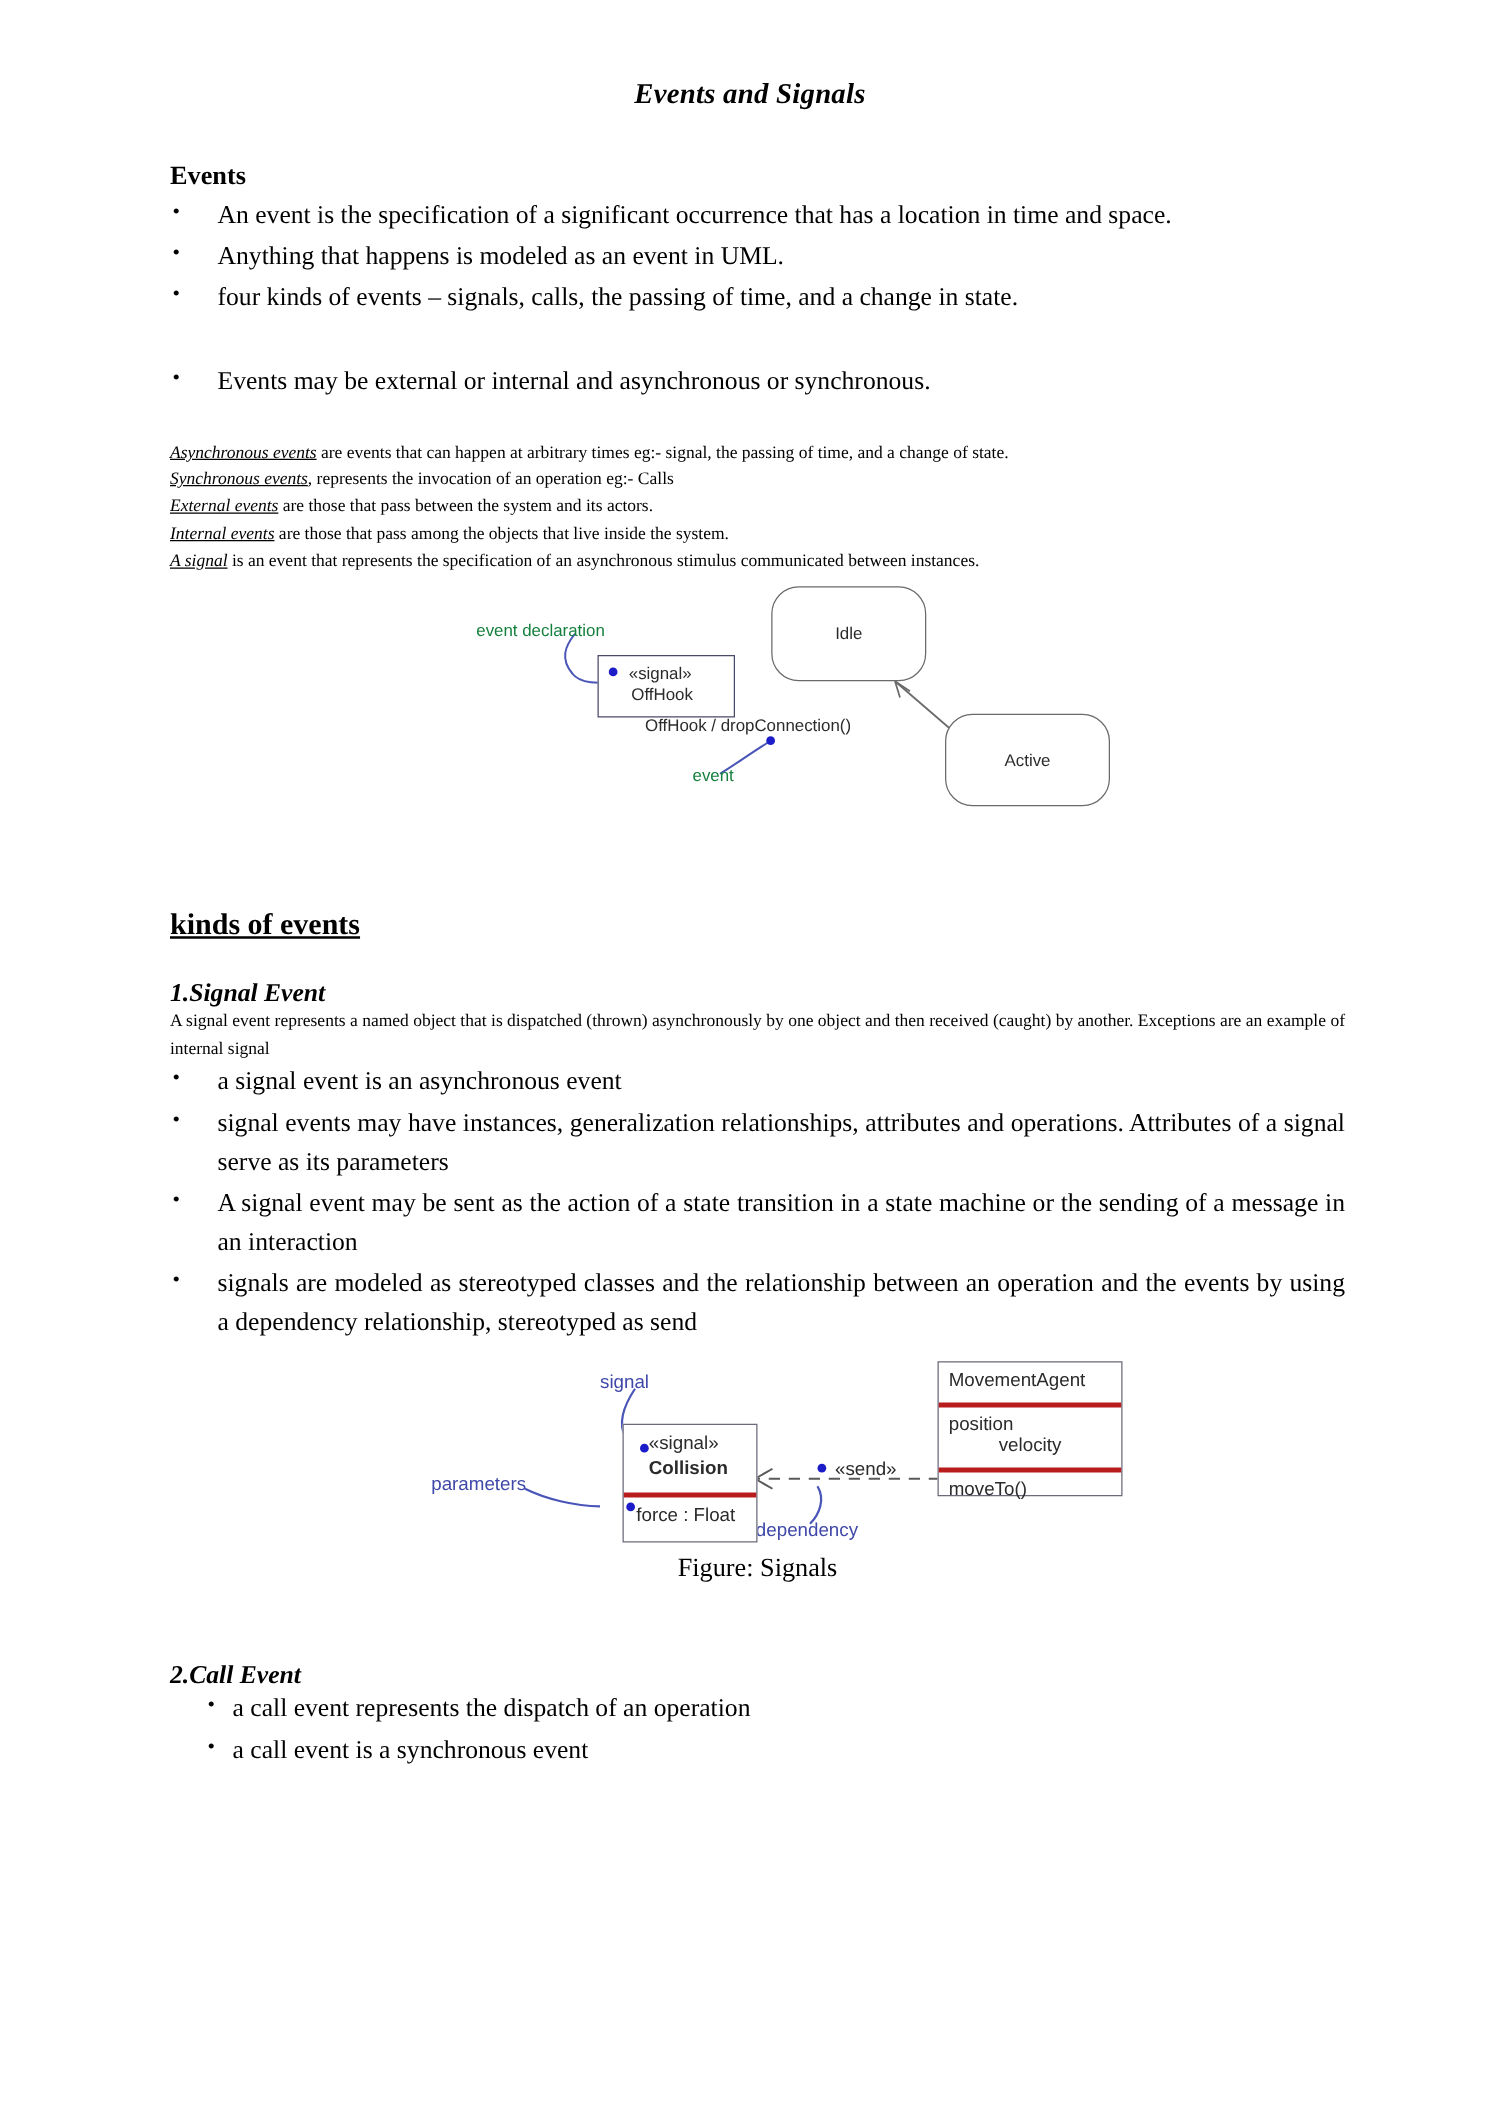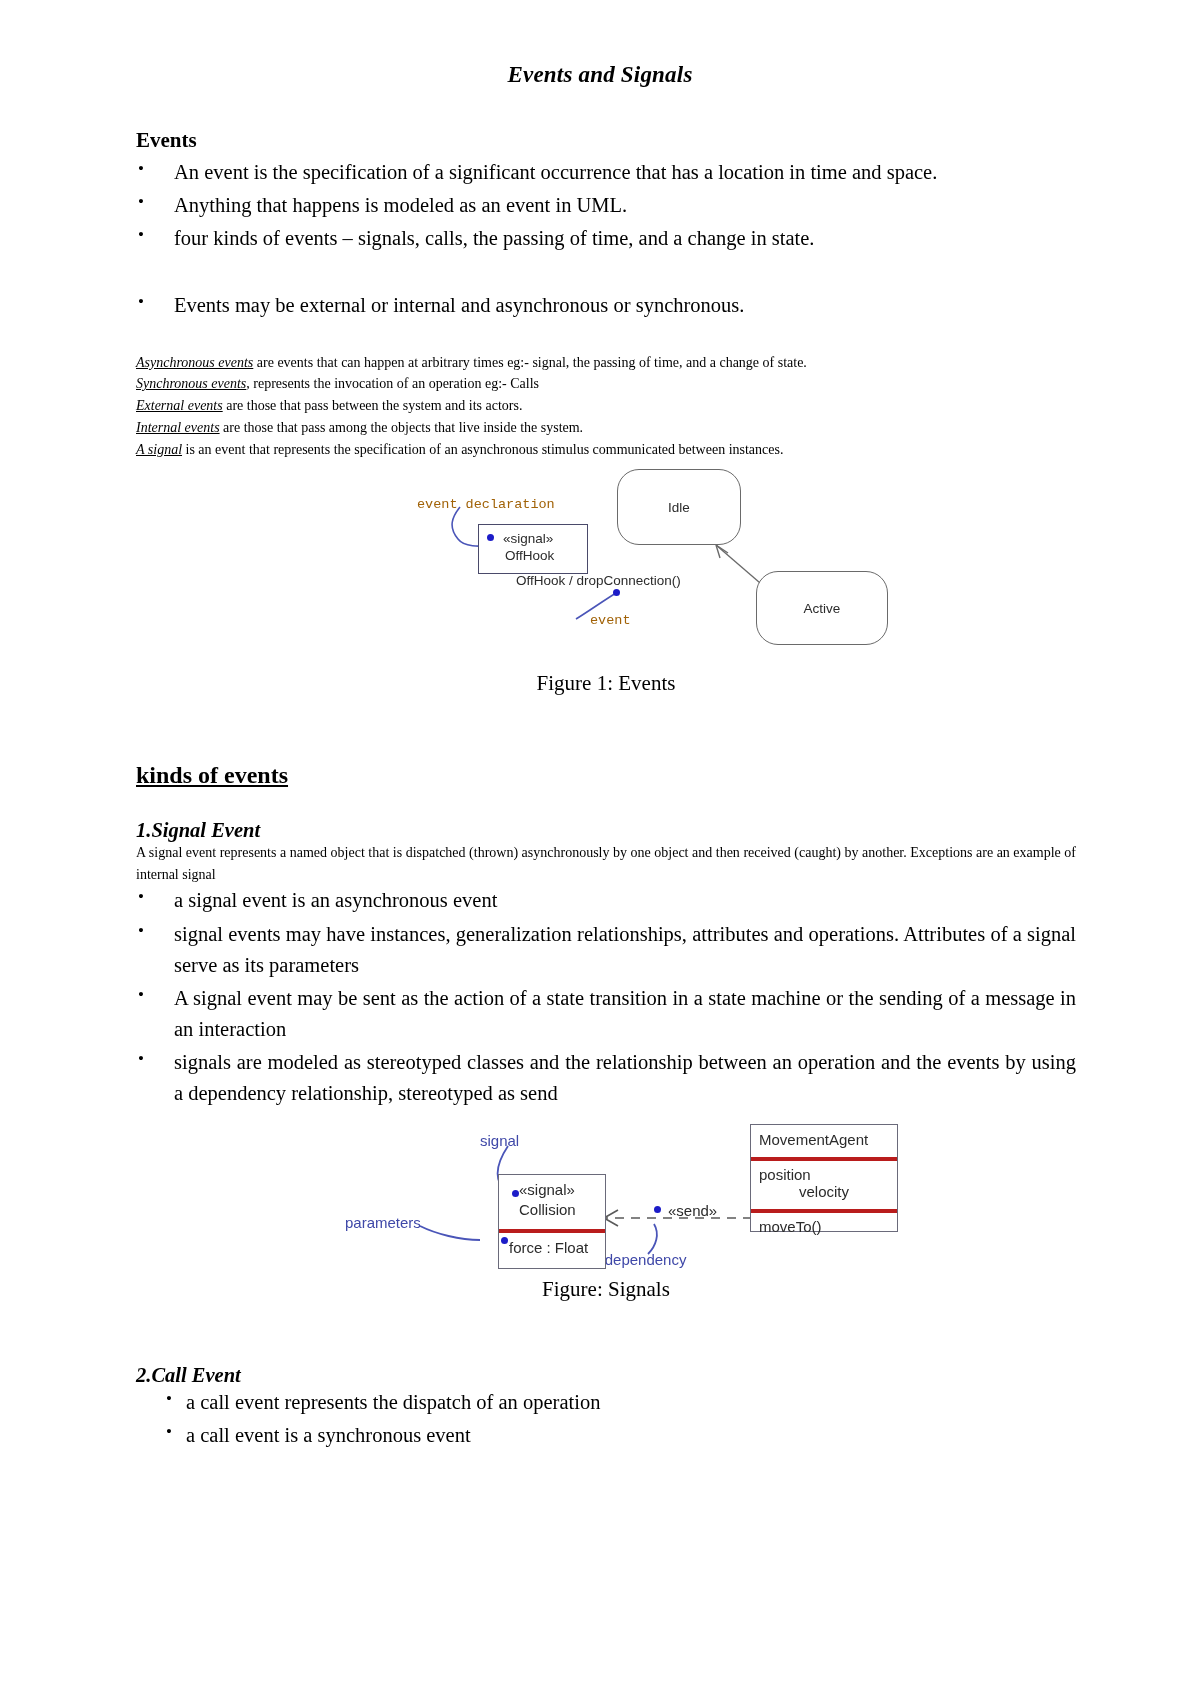"event declaration" .fig1 .lbl { color: #a16207 -> #15803d; font-family: Liberation Mono, monospace -> Liberation Sans, sans-serif; margin-left: 36px -> none }
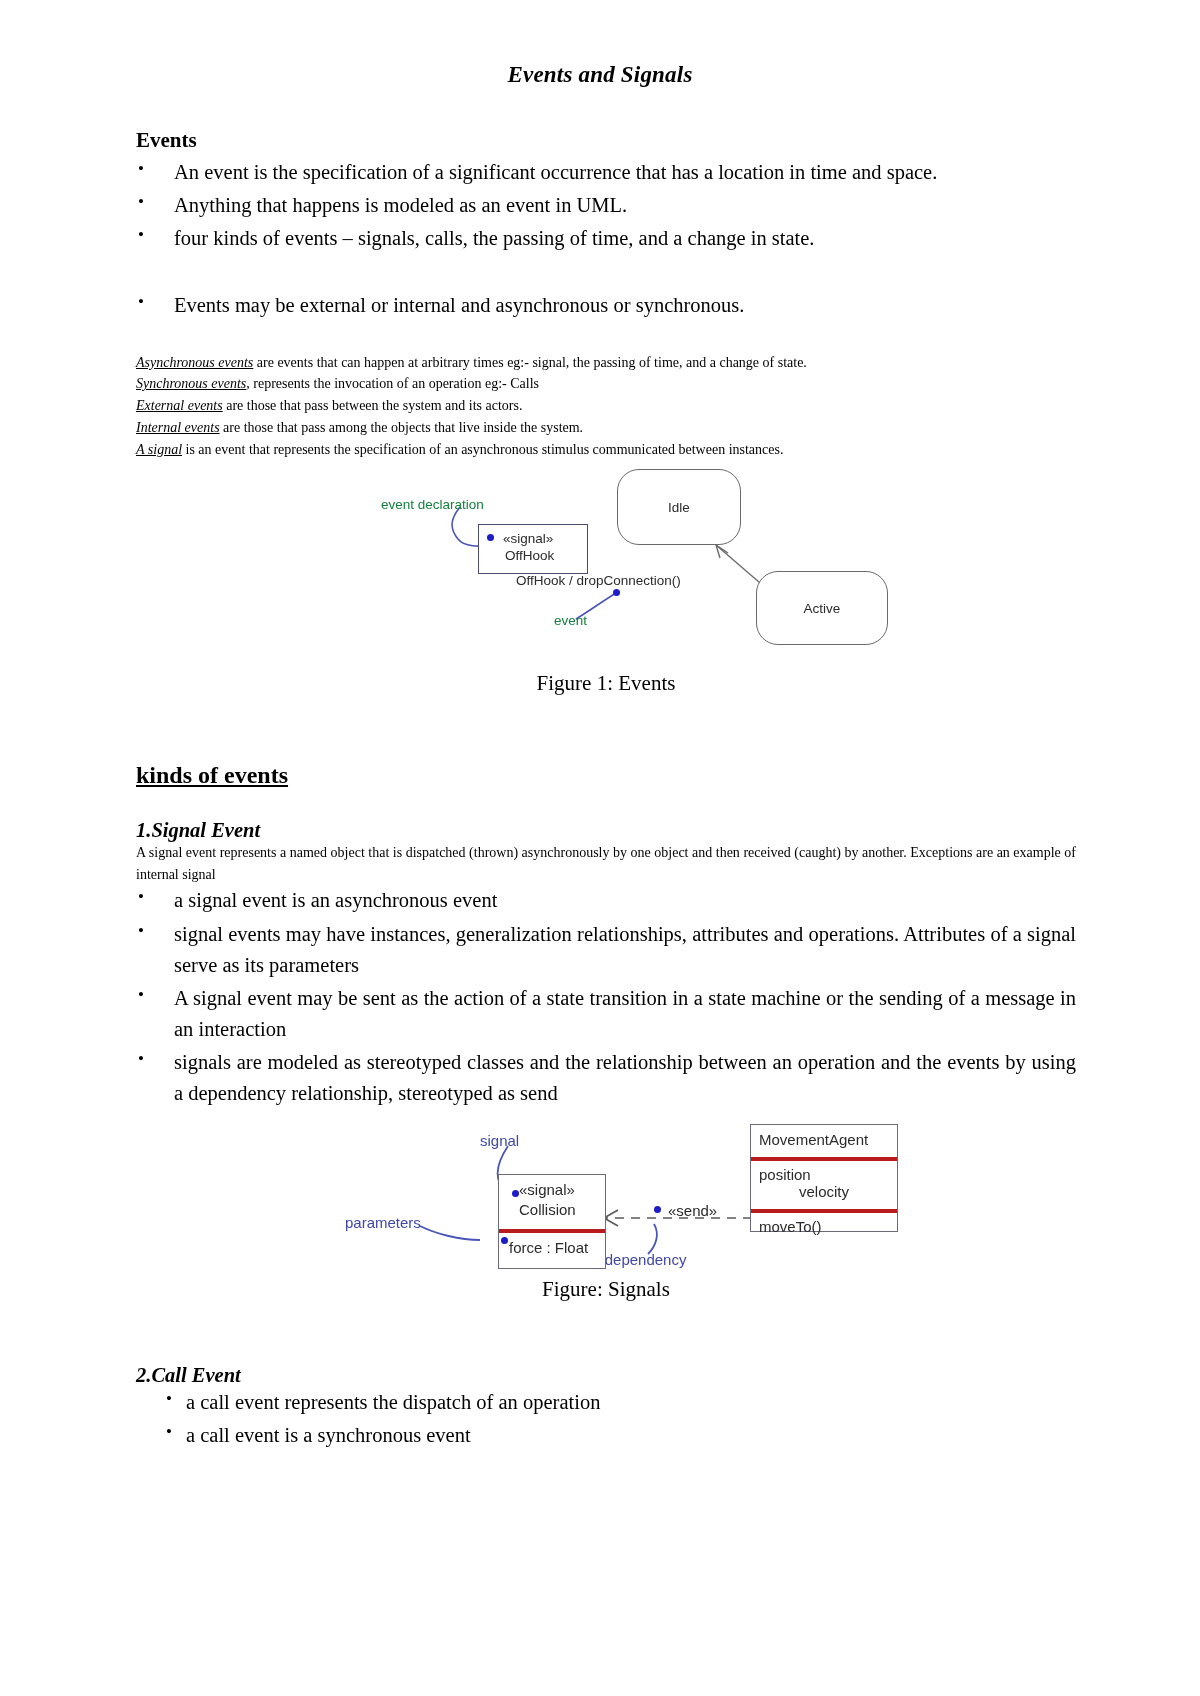"Figure 1: Events" div.fig-caption { html: <div>Figure 1: Events</div> -> none }
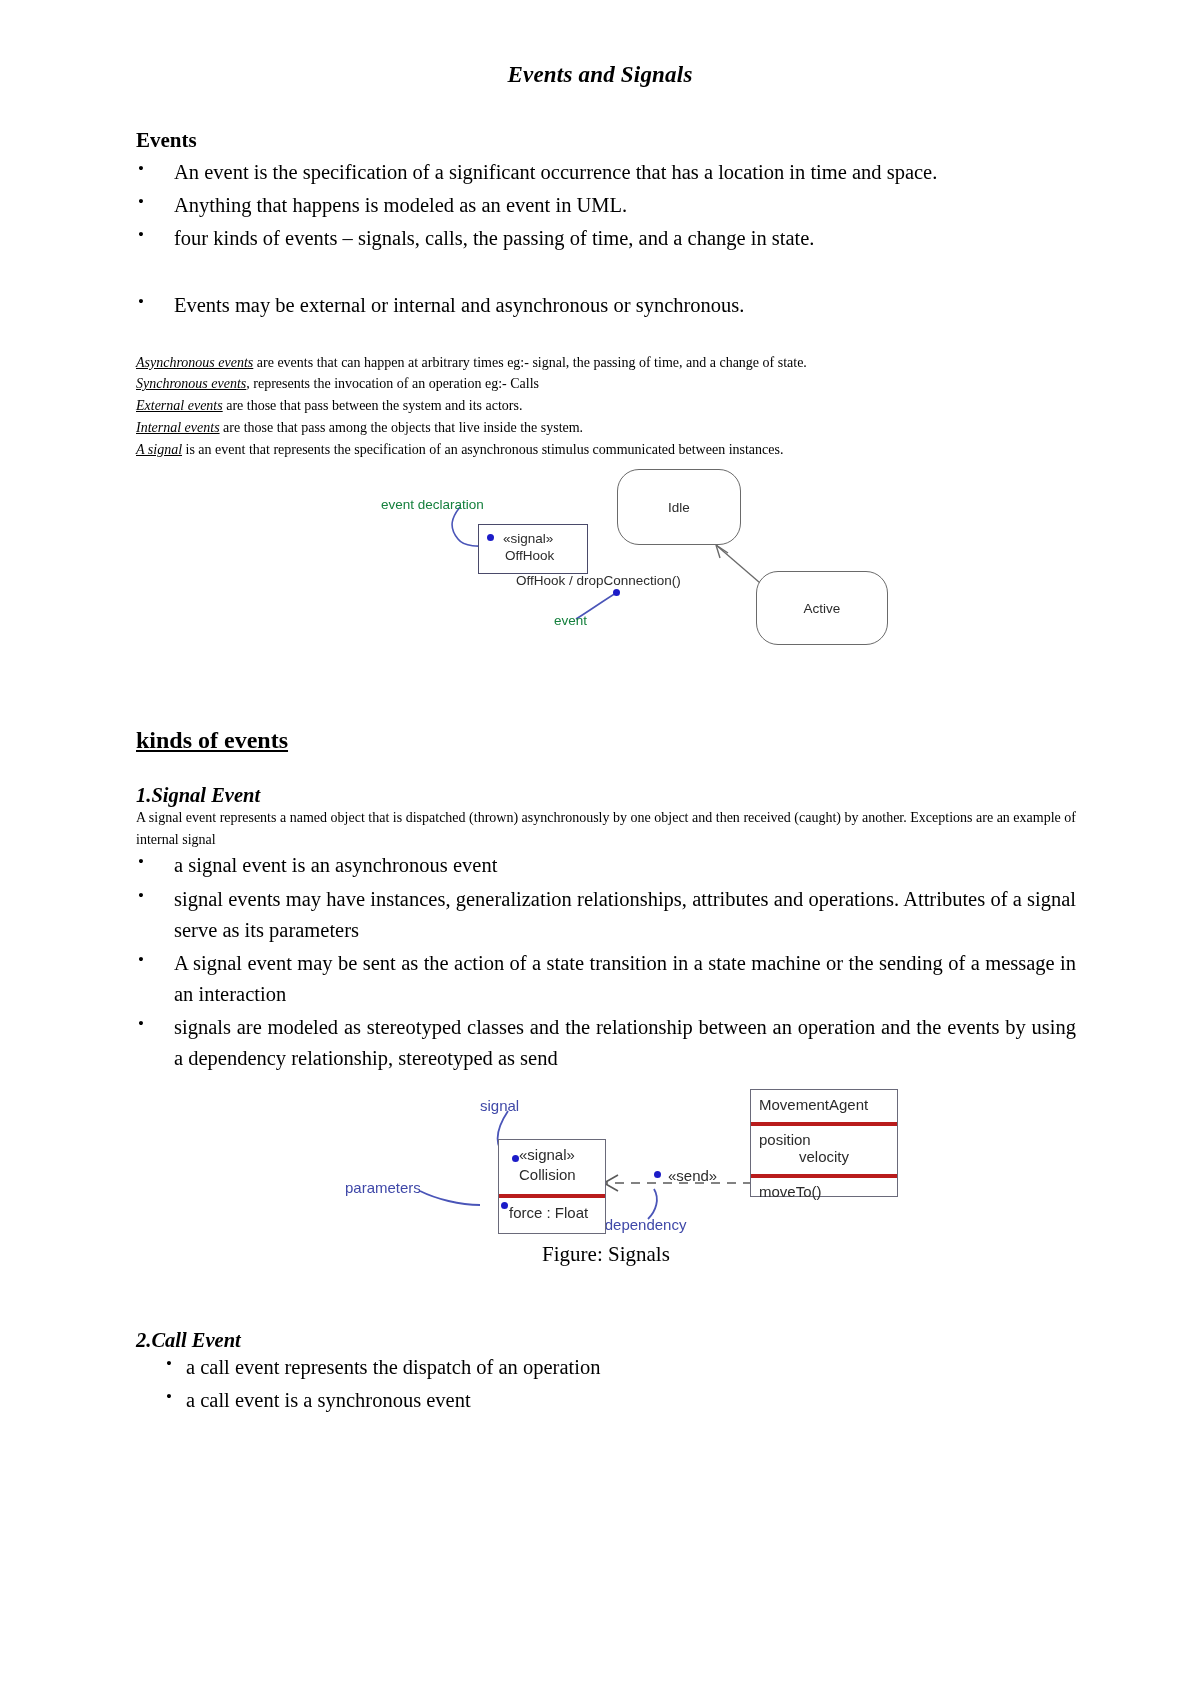"Collision" div.cls-row { font-weight: none -> bold }
